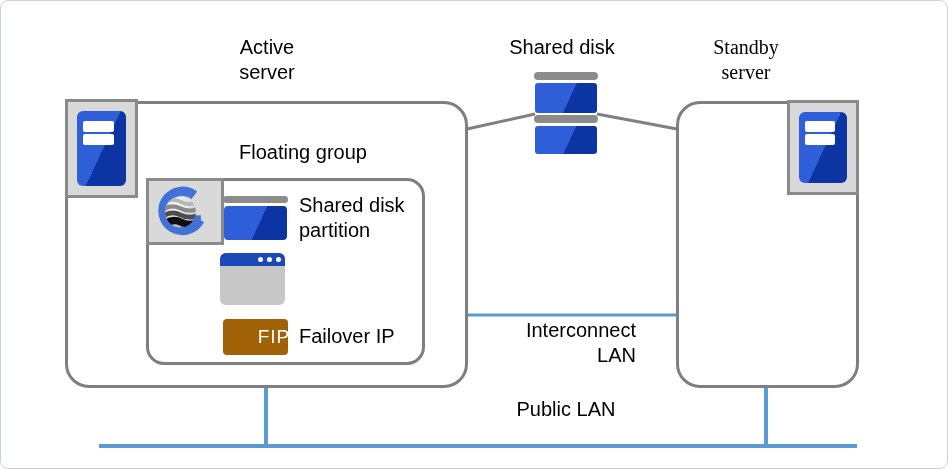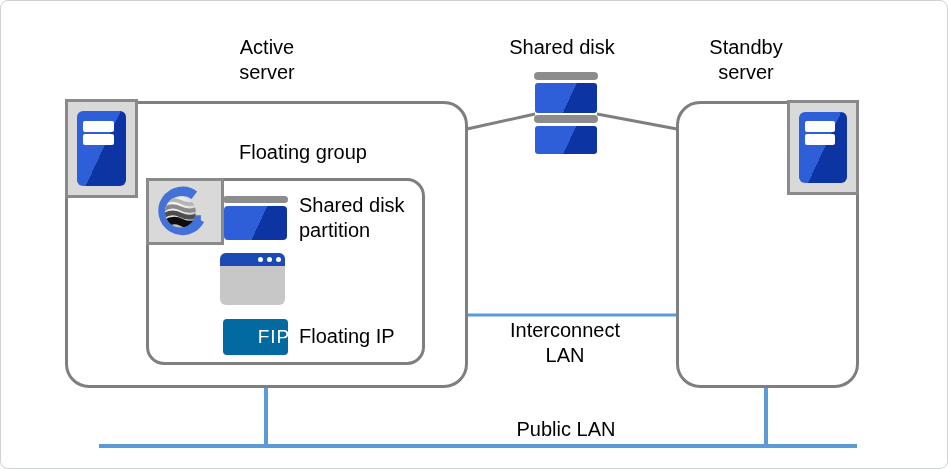"Standby" div.label { font-family: none -> Liberation Serif, serif }
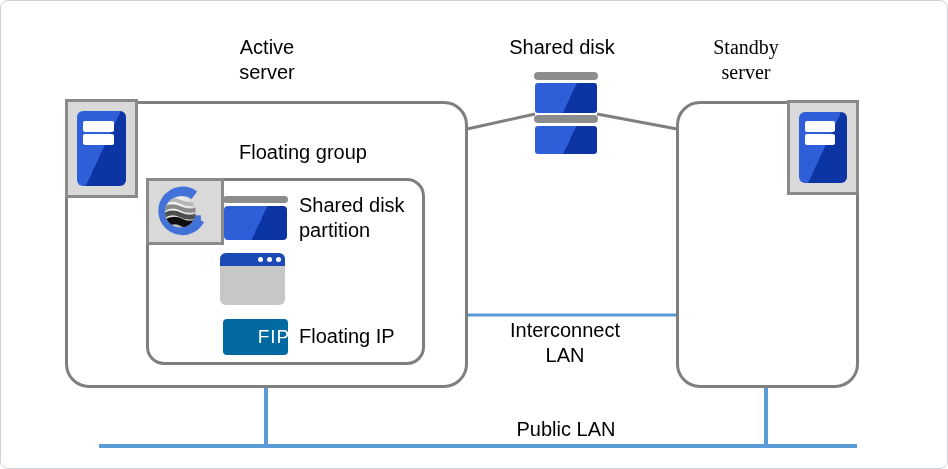"FIP" .fip { background: #0369a1 -> #a16207 }
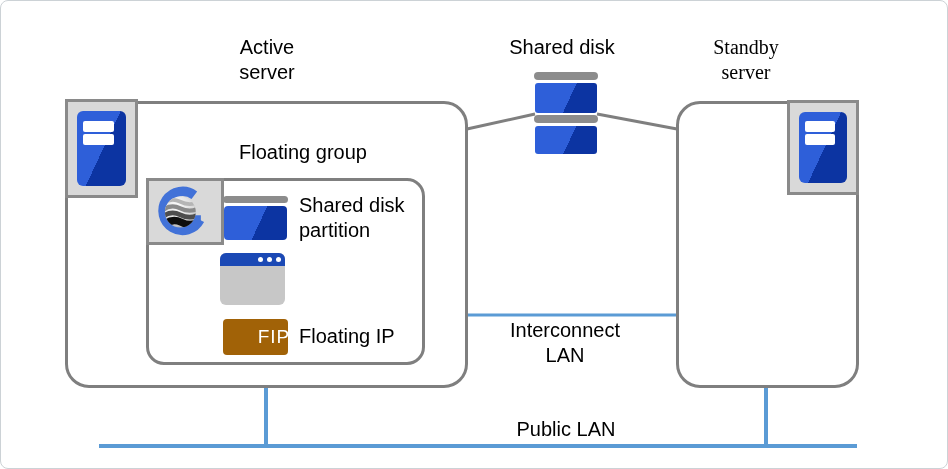"Floating IP" div.label { text: Floating -> Failover }
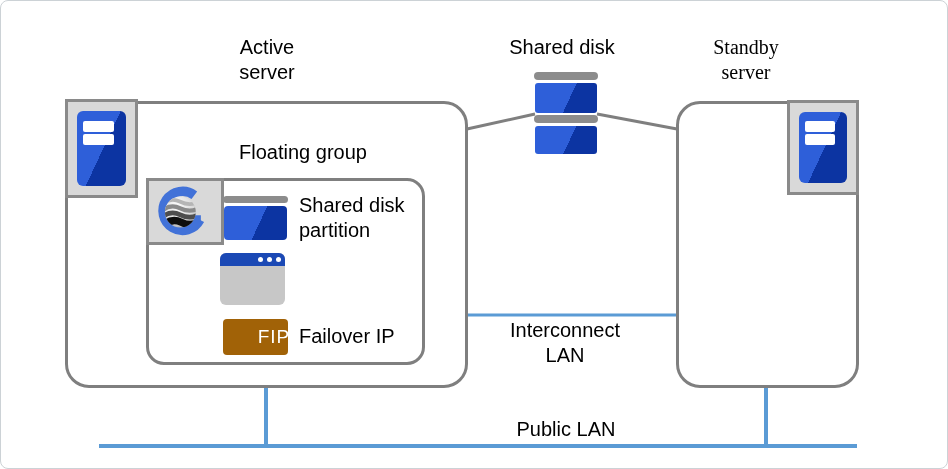"Interconnect" div.label { text-align: none -> right }
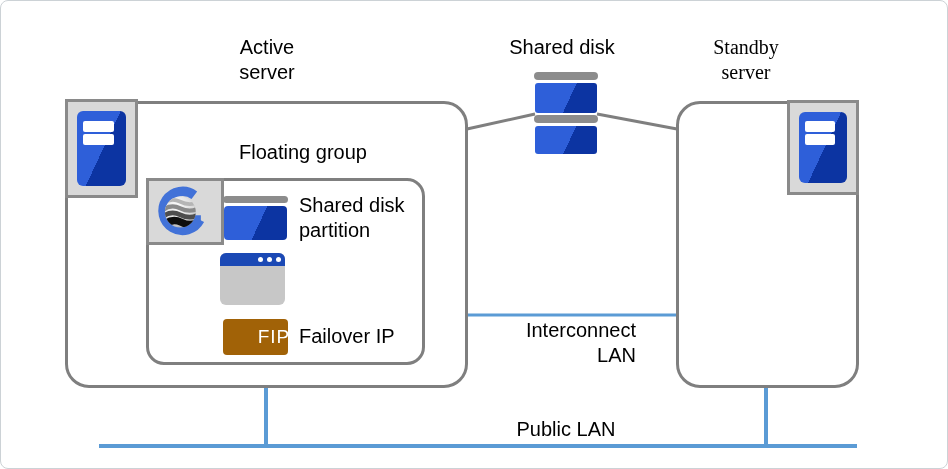"Public LAN" div.label { top: 416px -> 396px }
